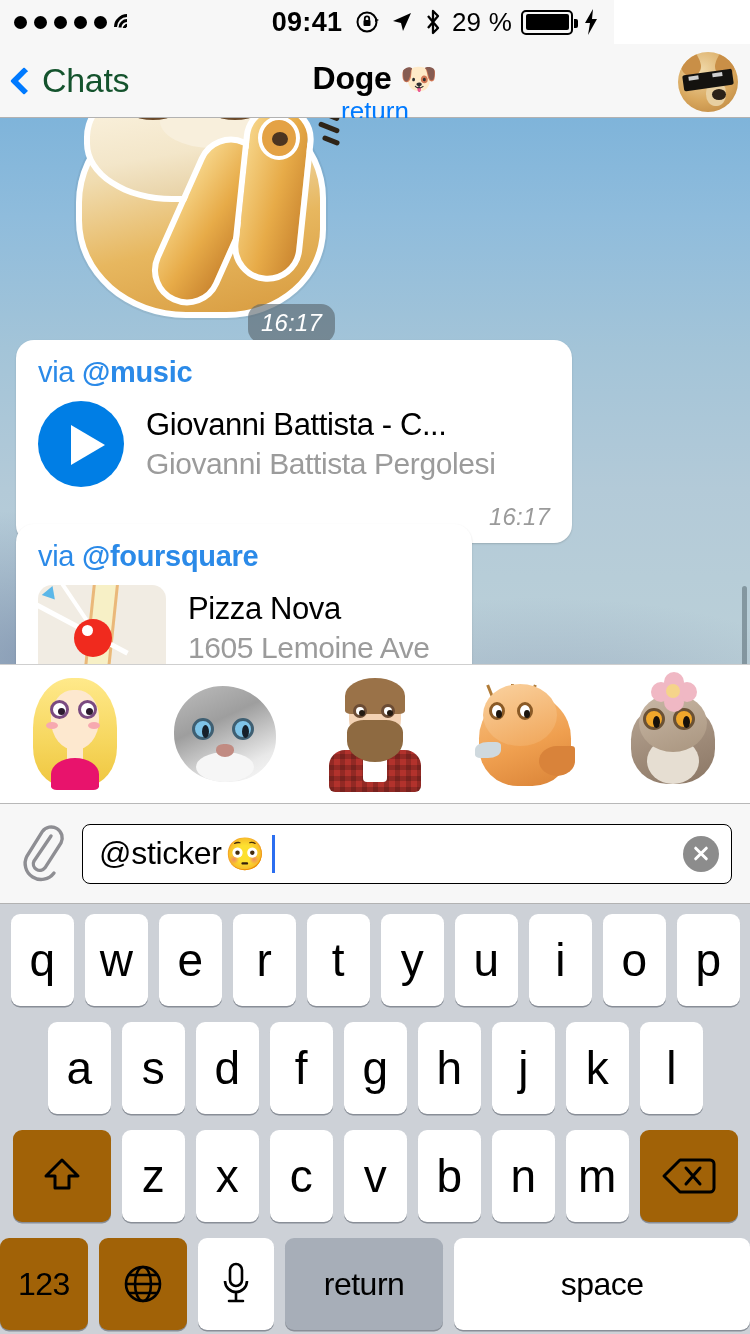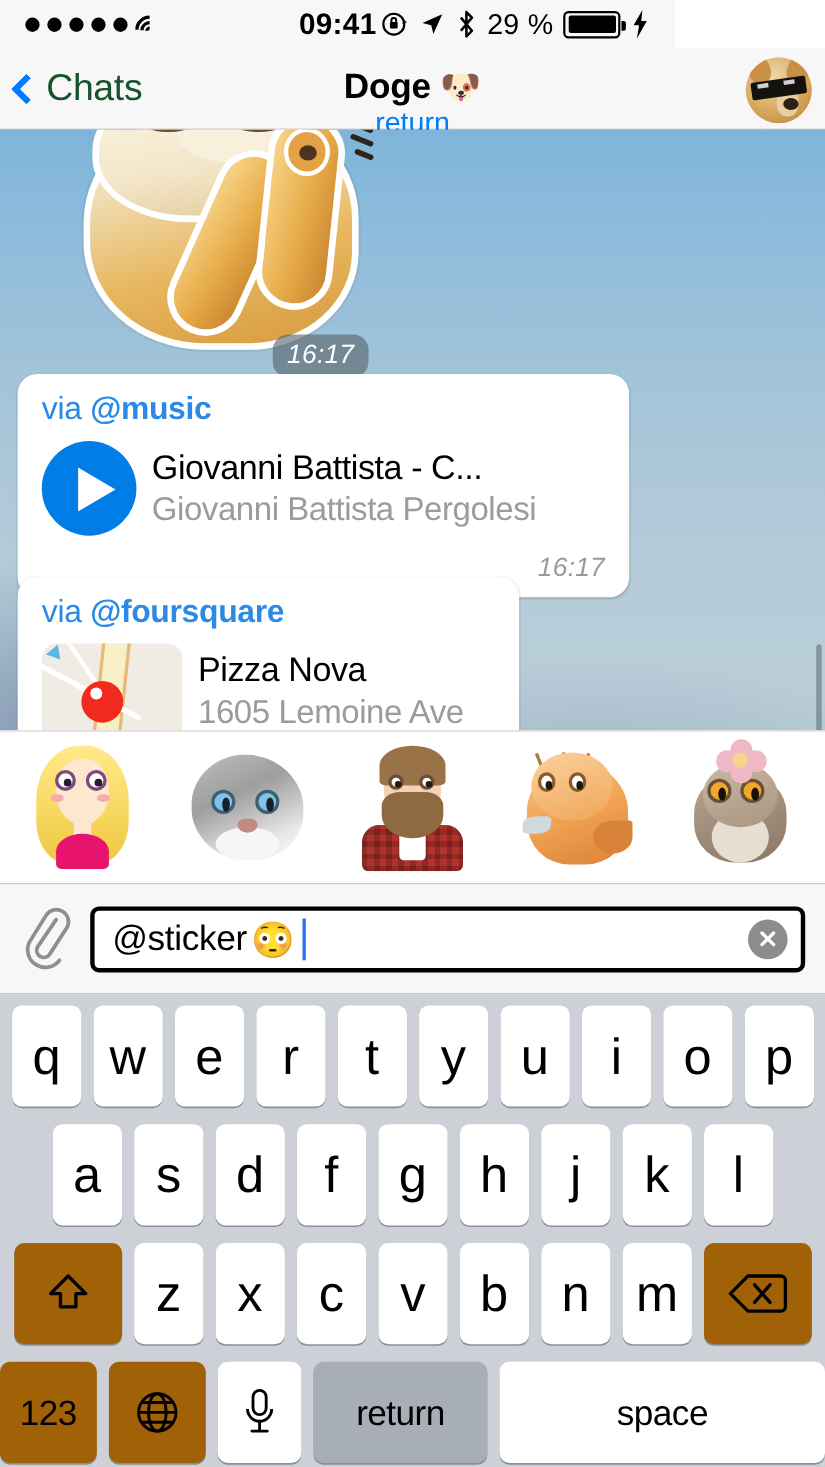"09:41" .statusbar { padding: 0 23px -> 0 14px }
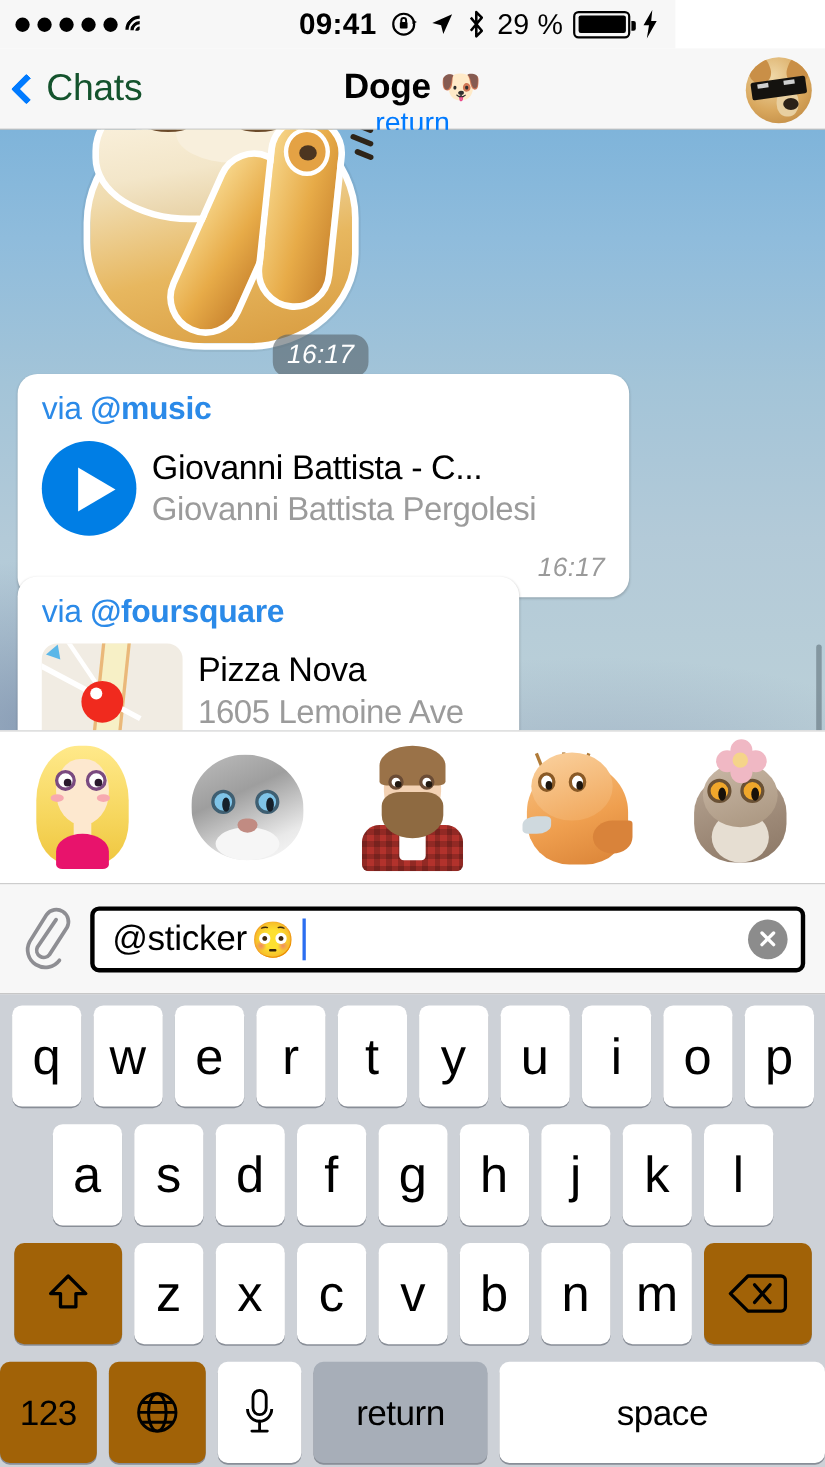"Giovanni Battista - C..." .media-row { gap: 14px -> 22px }
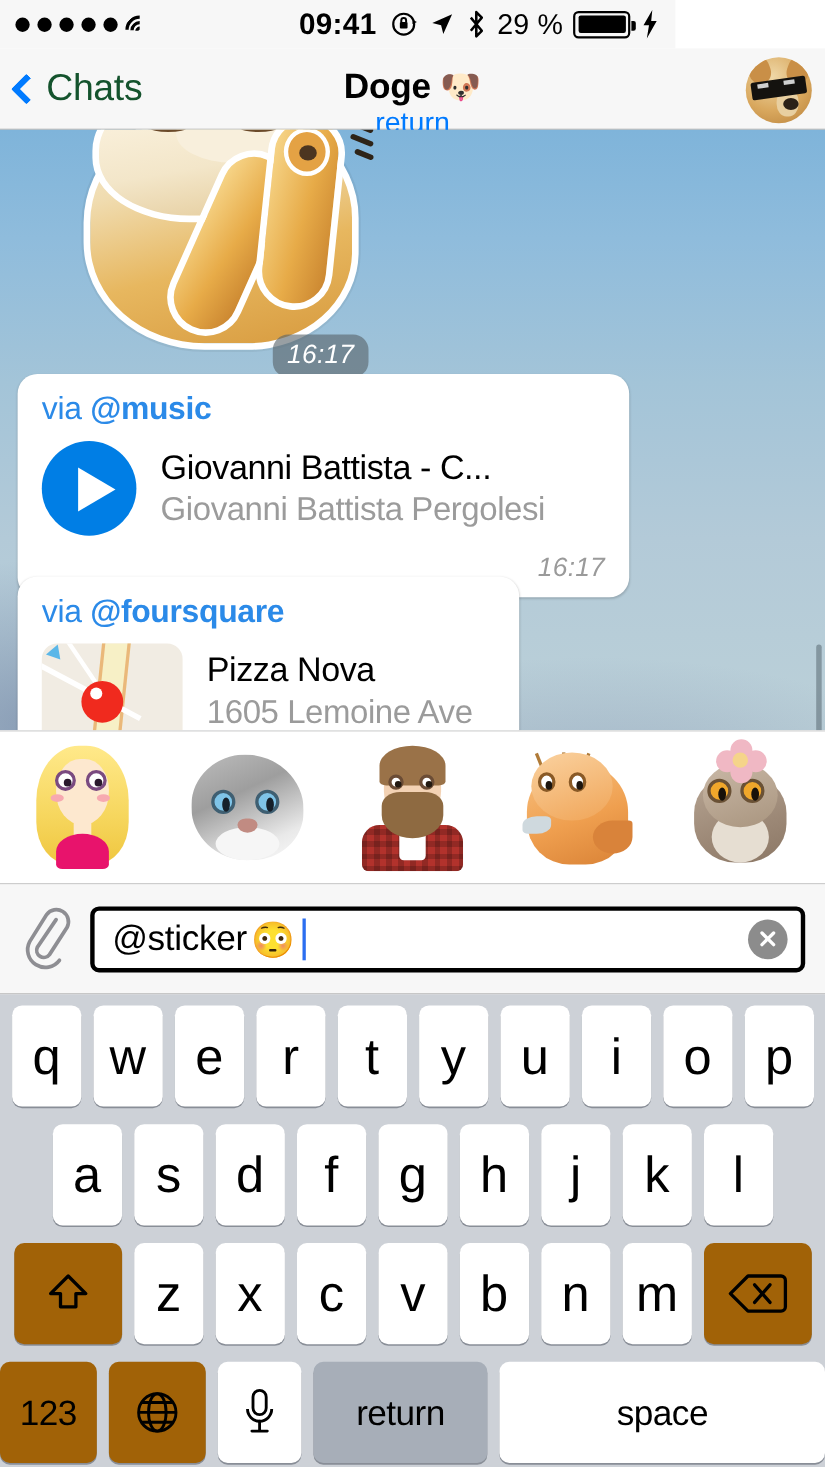"@sticker" .msg-field { border: 4px solid #000000 -> 1px solid #000000 }
